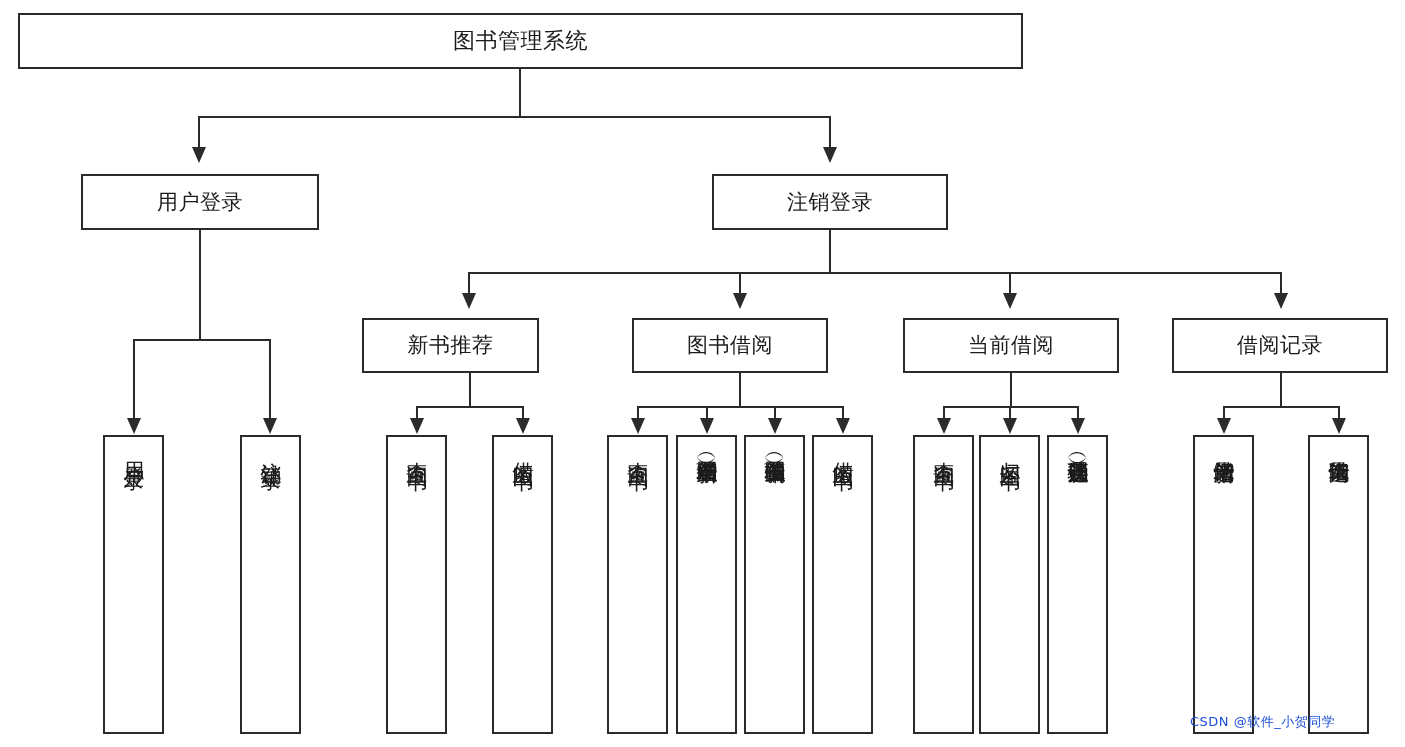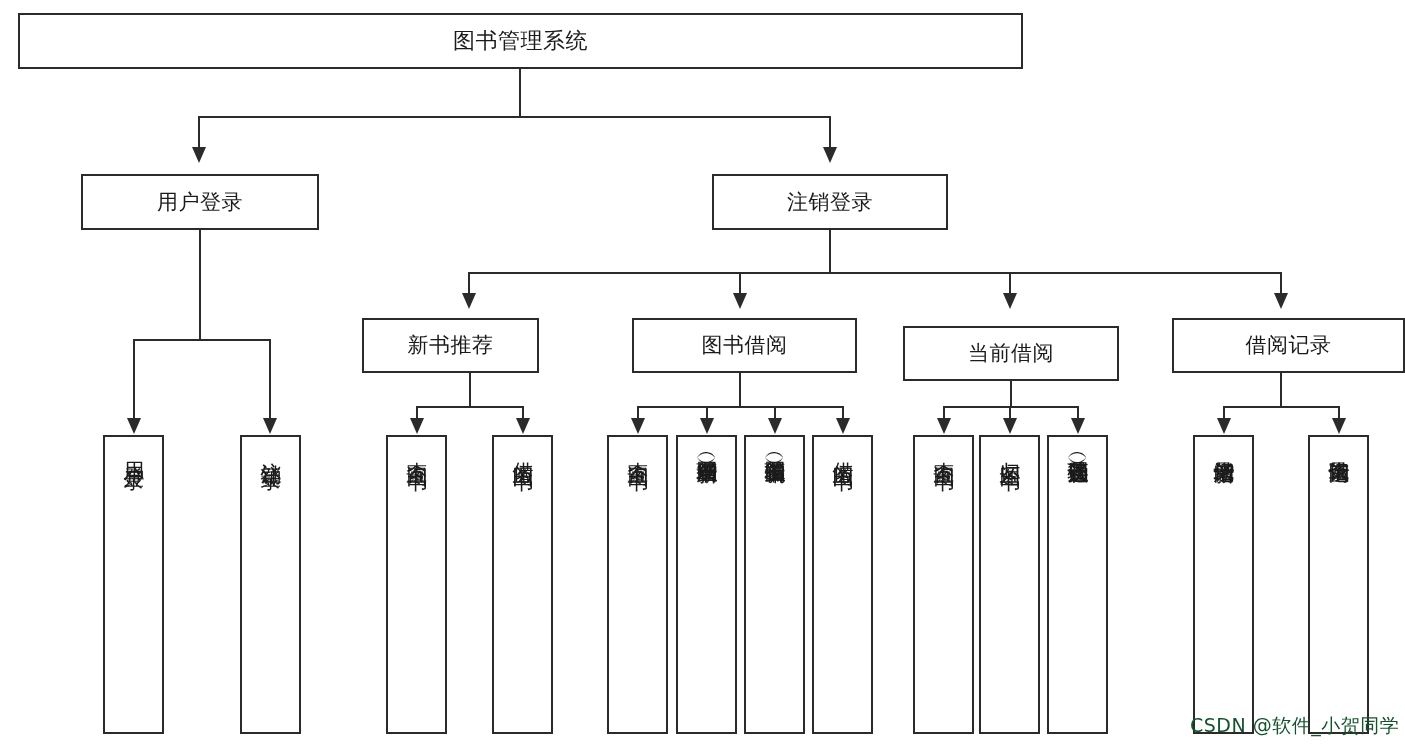"图书借阅" div.node { width: 225px -> 196px }
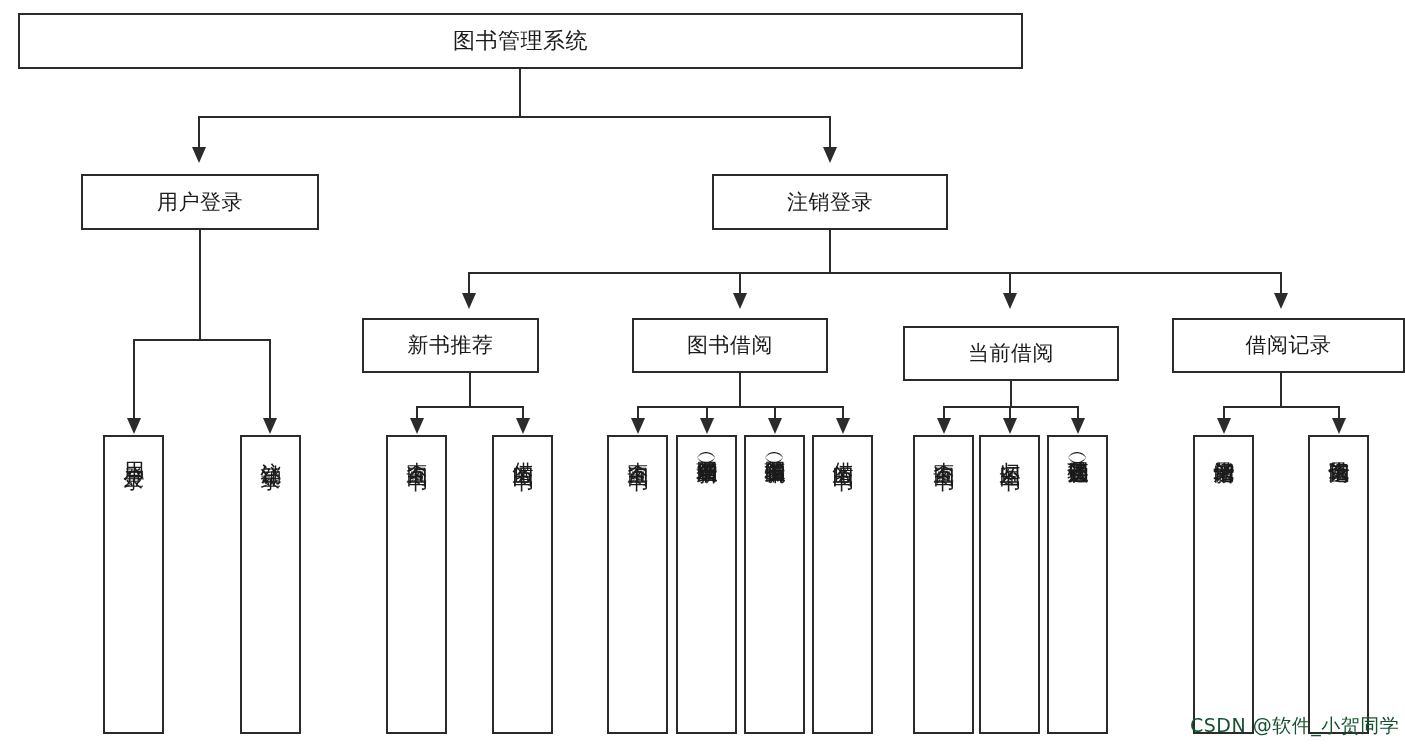"当前借阅" div.node { top: 326px -> 318px }
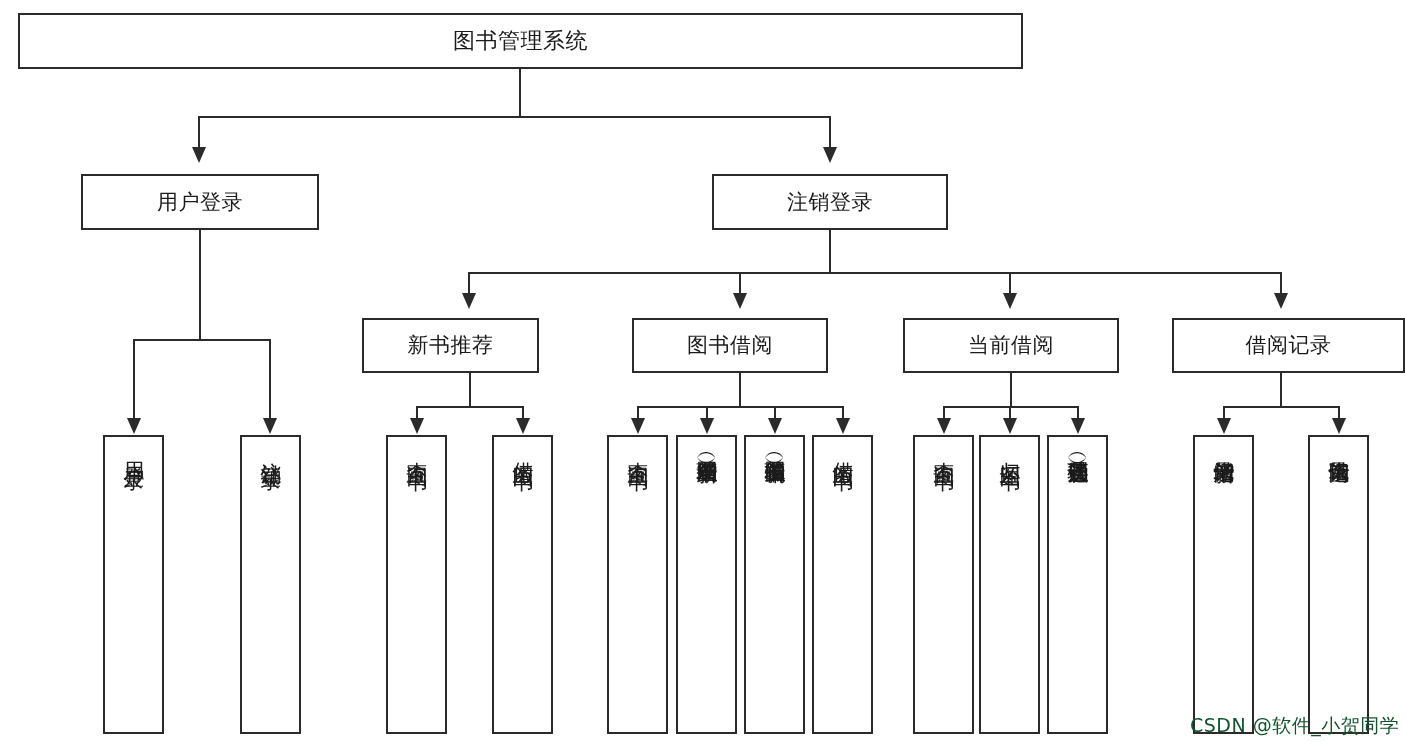"借阅记录" div.node { width: 233px -> 216px }
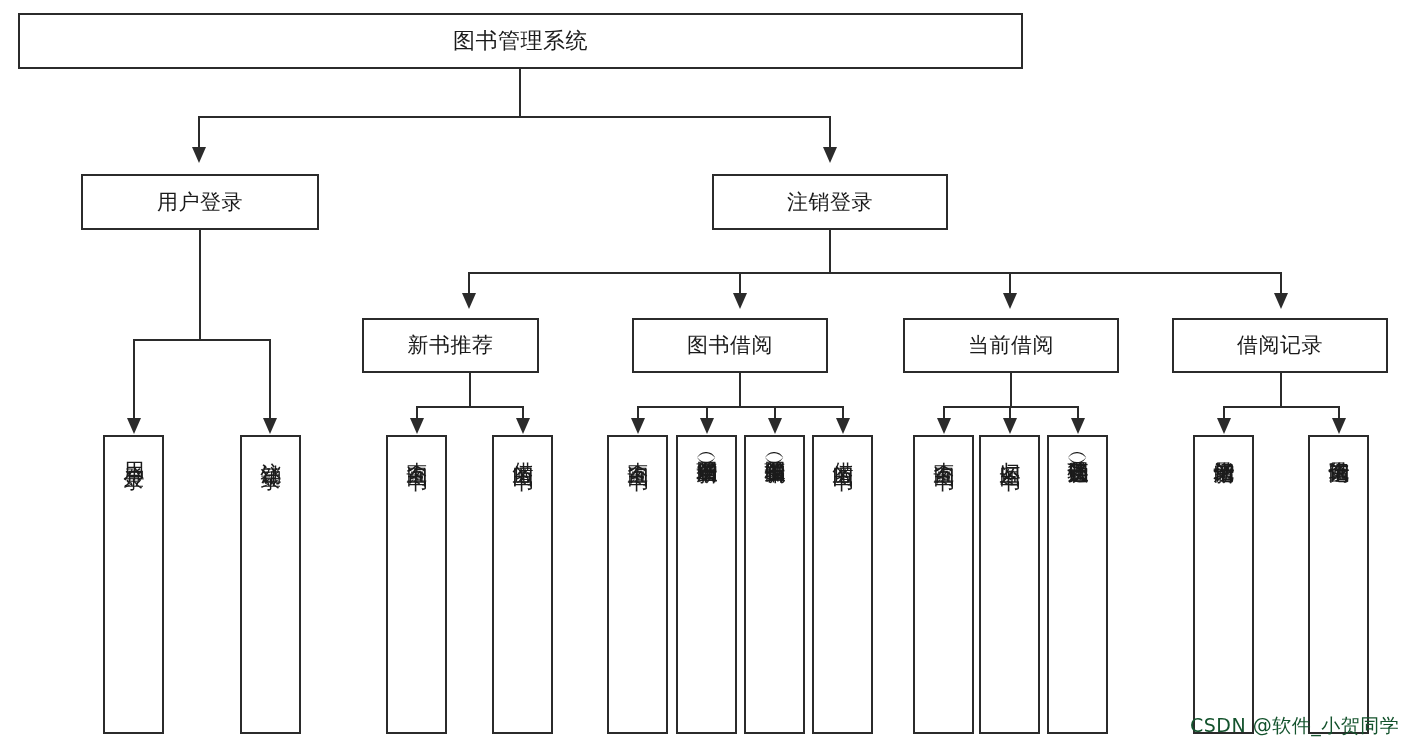"CSDN @软件_小贺同学" #watermark { color: #14532d -> #1d4ed8; font-size: 19px -> 13px }
